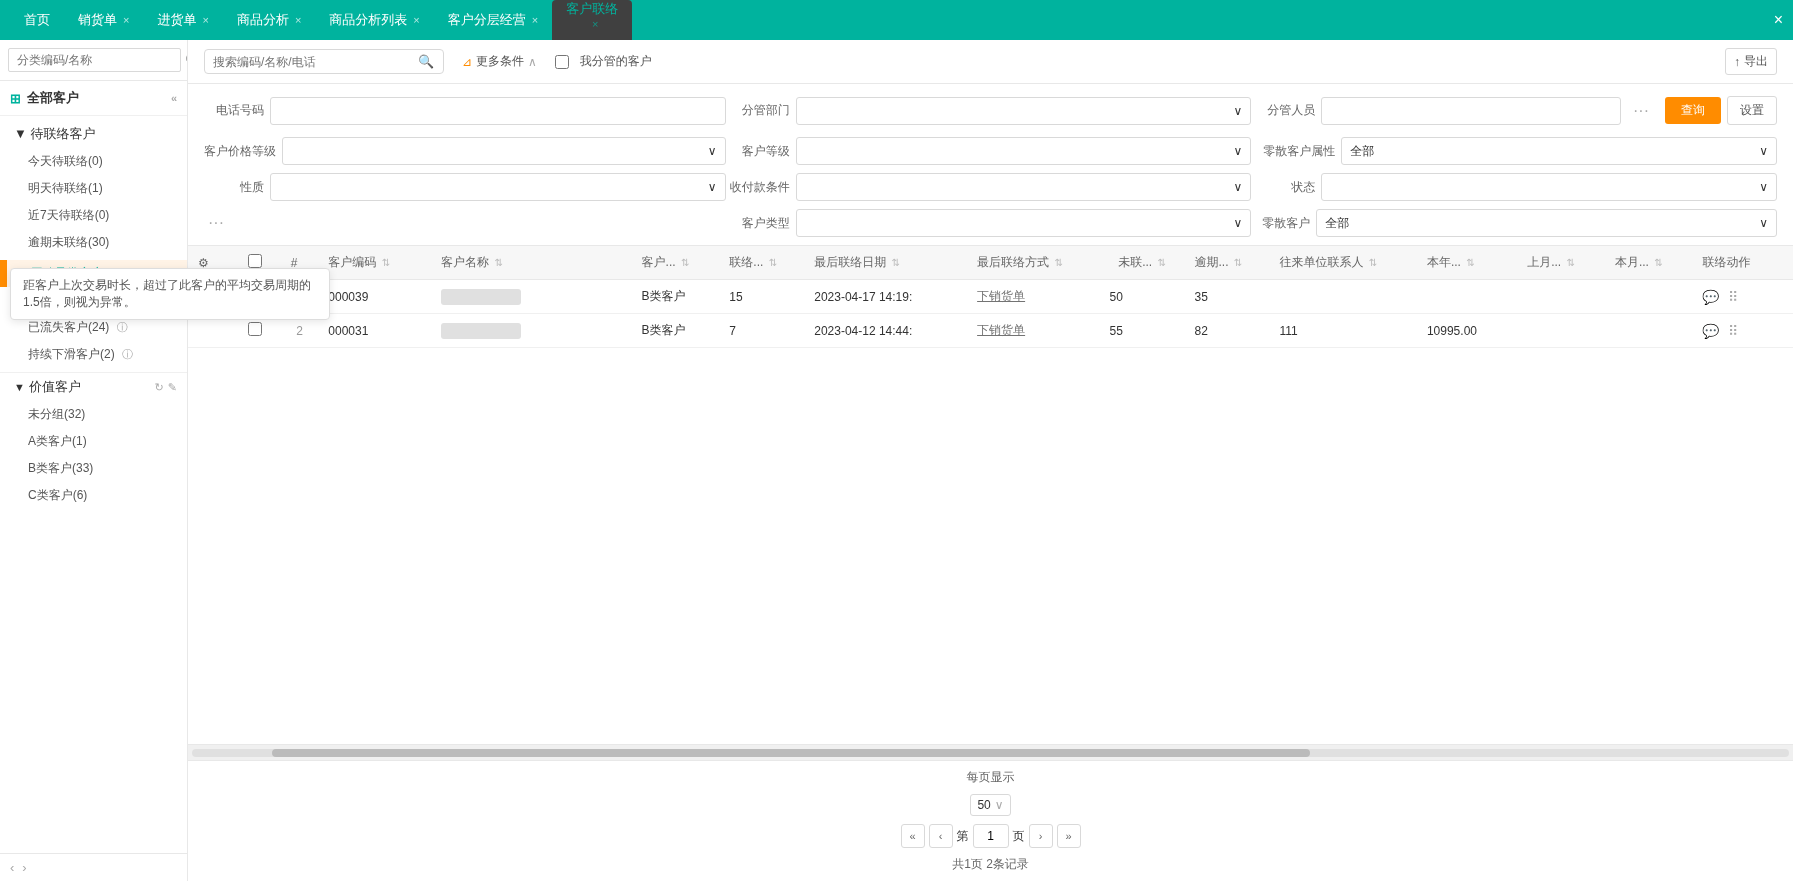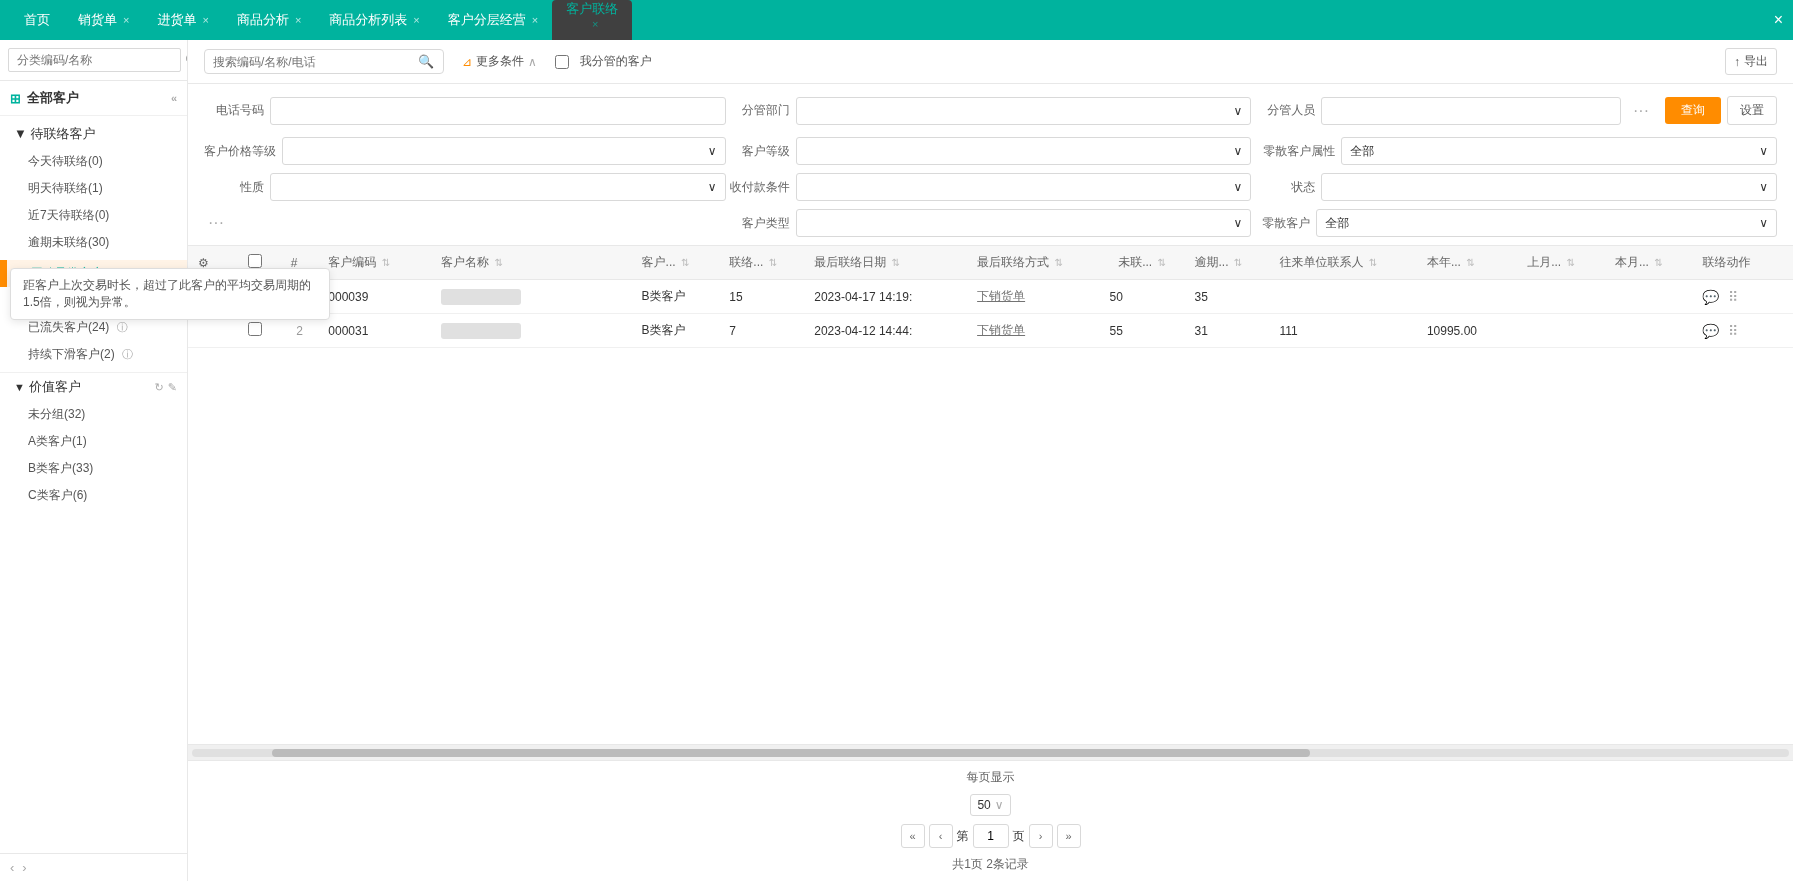"31" td { text: 31 -> 82 }
